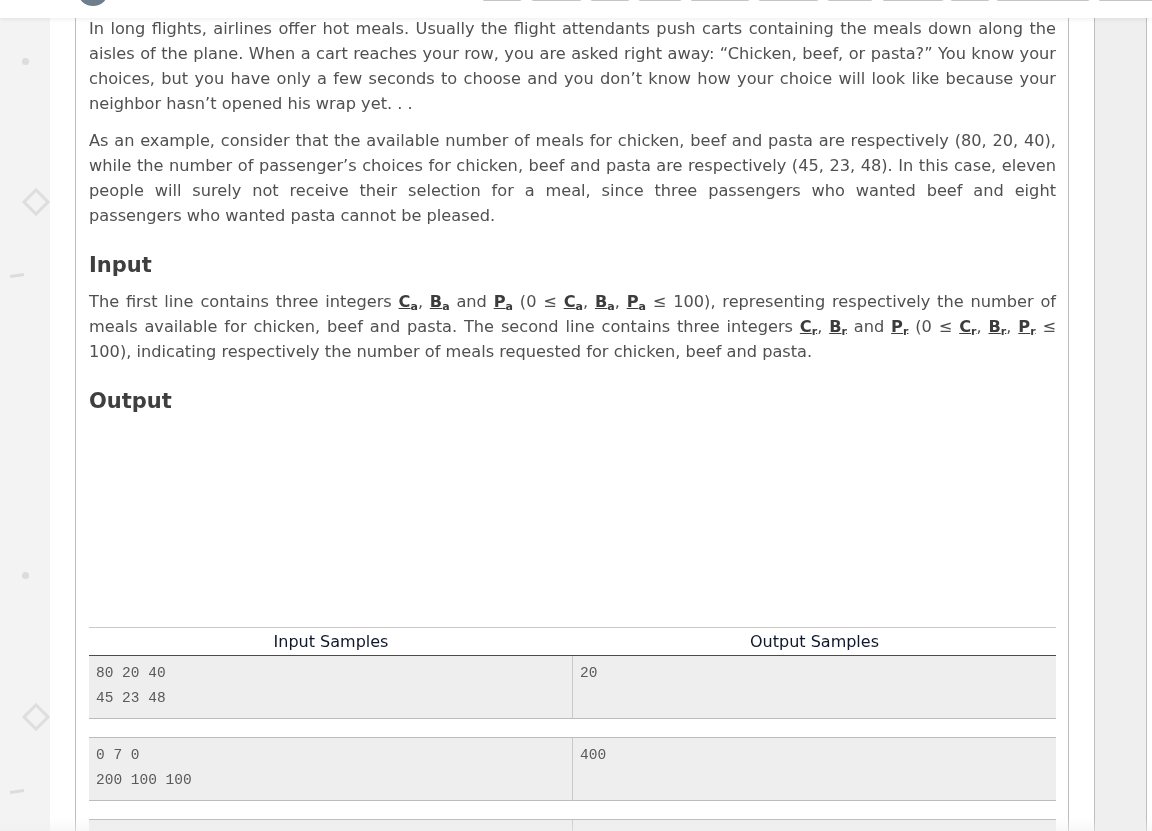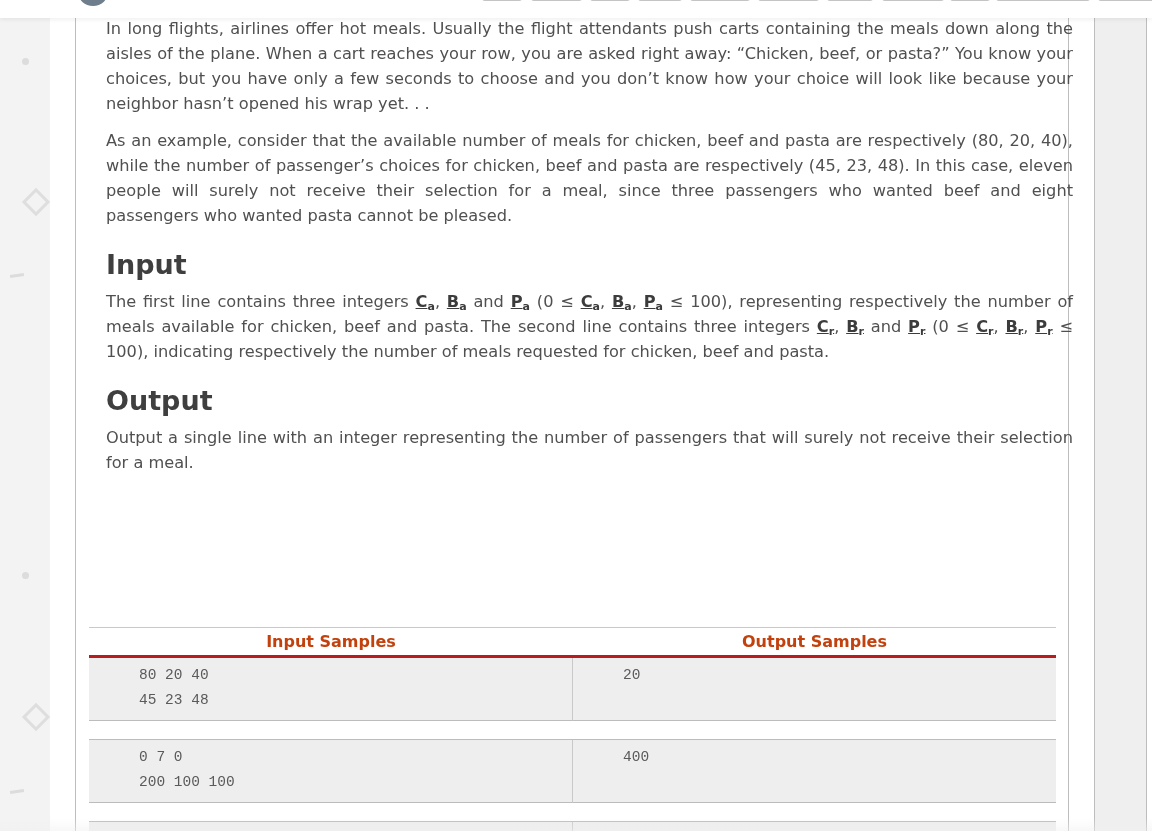"In long flights, airlines offer" .content { margin-left: 17px -> none }
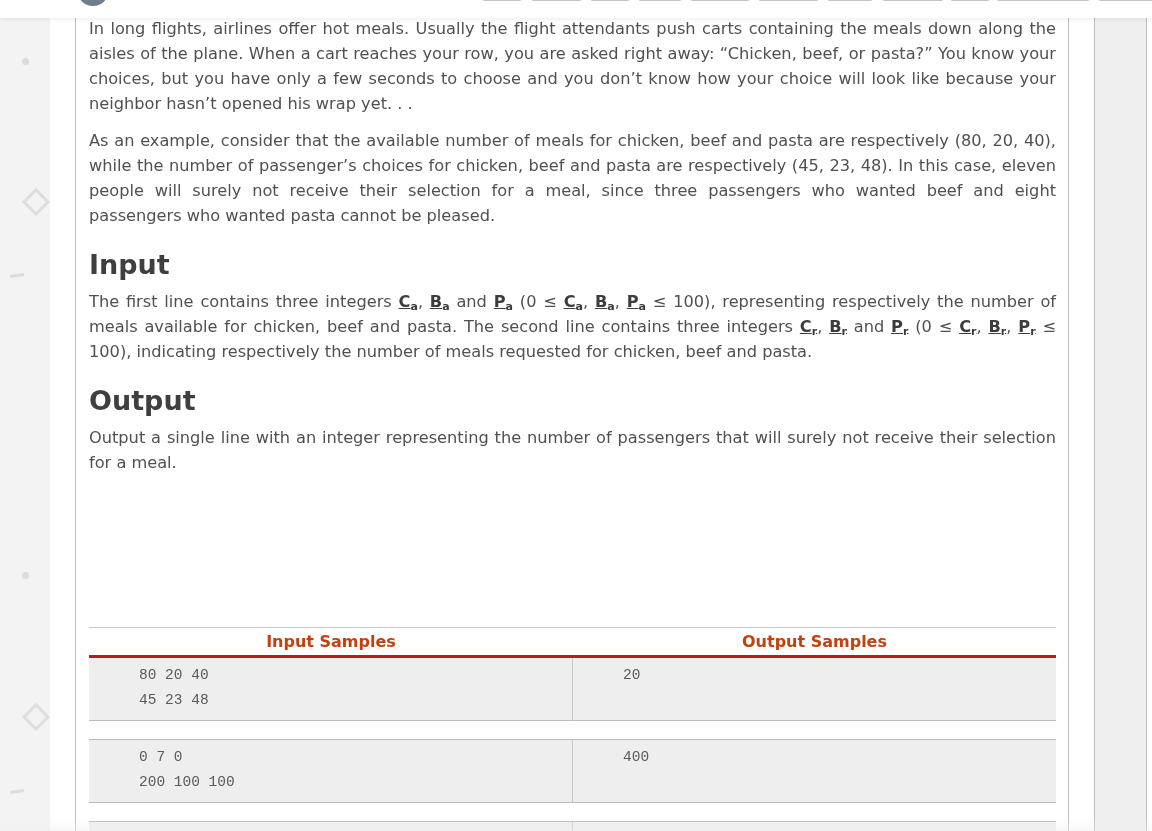"Input" .content h2 { font-size: 27px -> 21px }
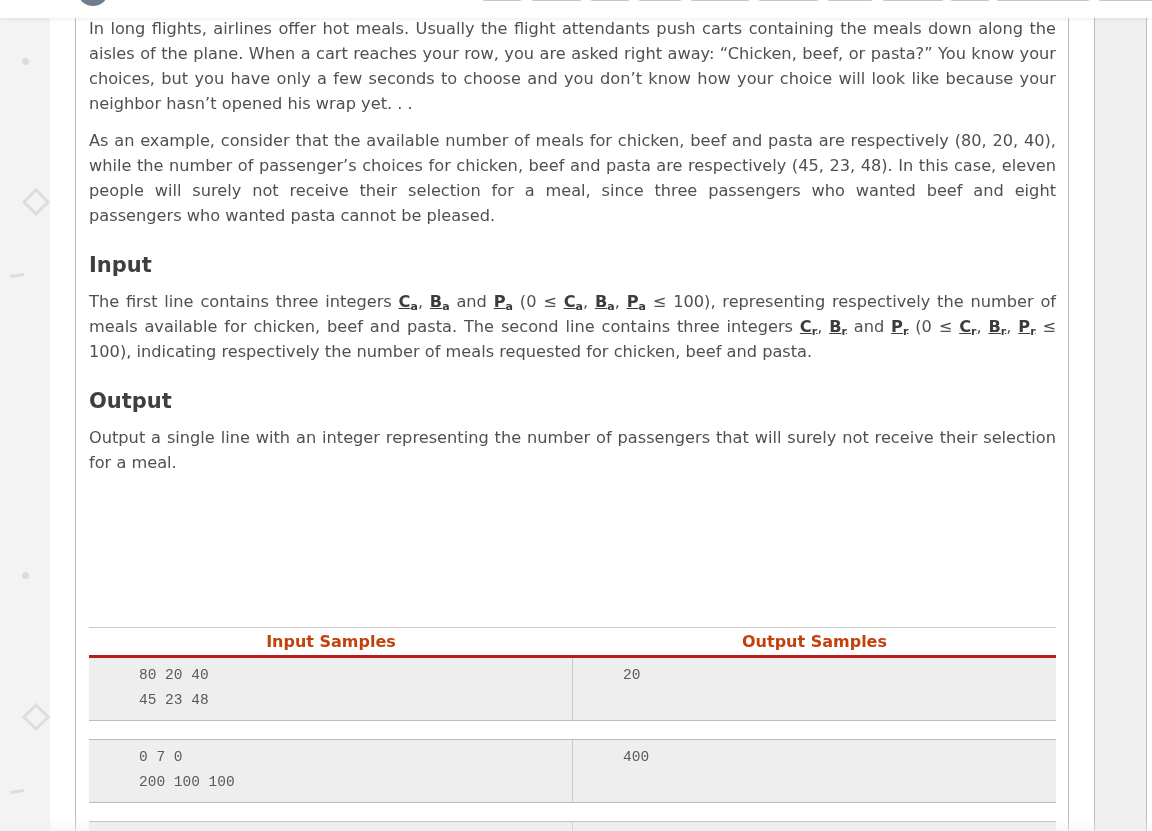"Output a single line with" p { html: <p>Output a single line with an integer representing the number of passengers that will surely not receive their selection for a meal.</p> -> none }
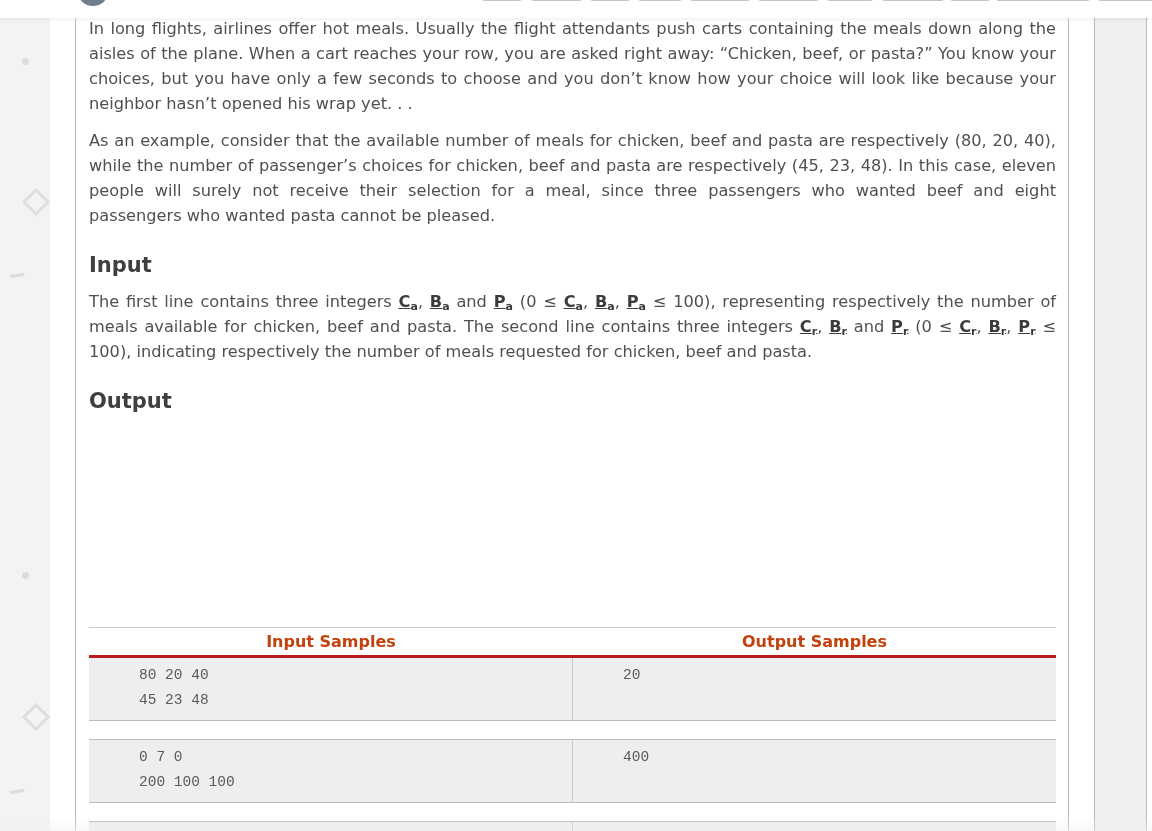"Input Samples" .samples th { border-bottom: 3px solid #b91c1c -> 1px solid #b91c1c; color: #c2410c -> #0f172a; font-weight: bold -> normal }
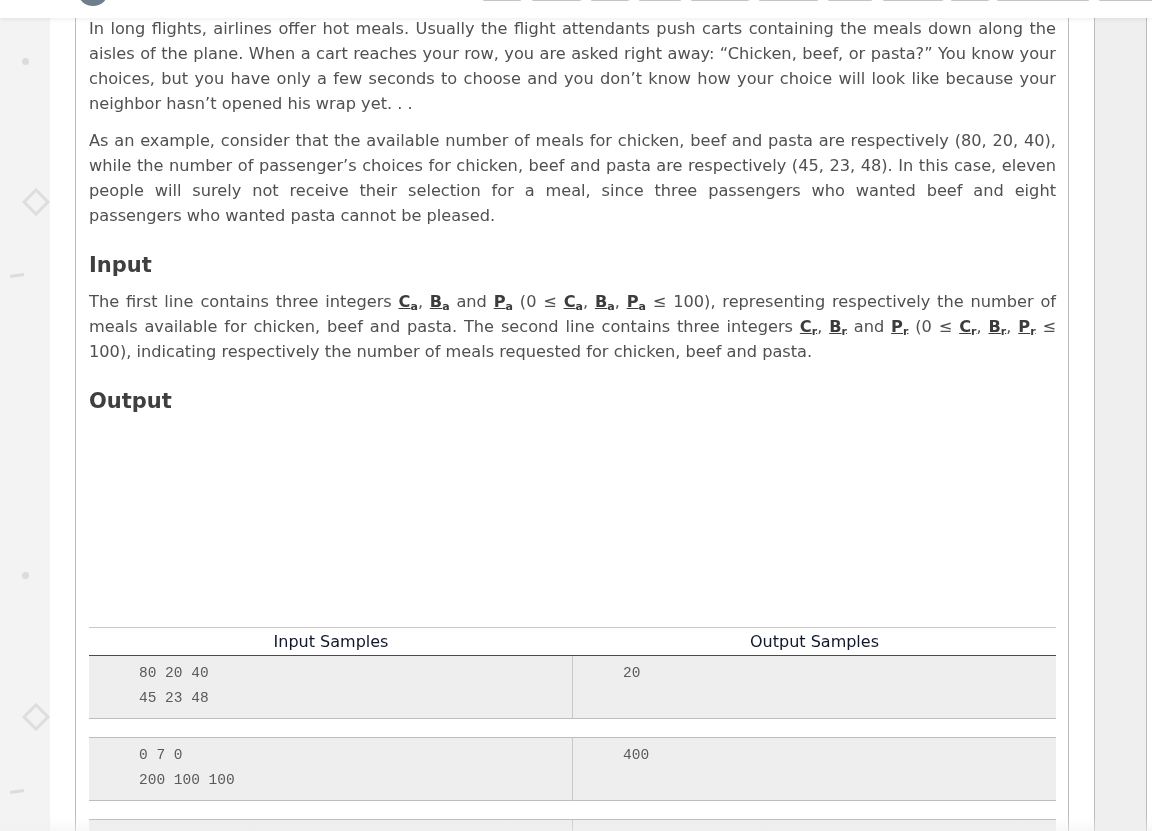"80 20 40" .sample-line { margin-left: 43px -> none }
